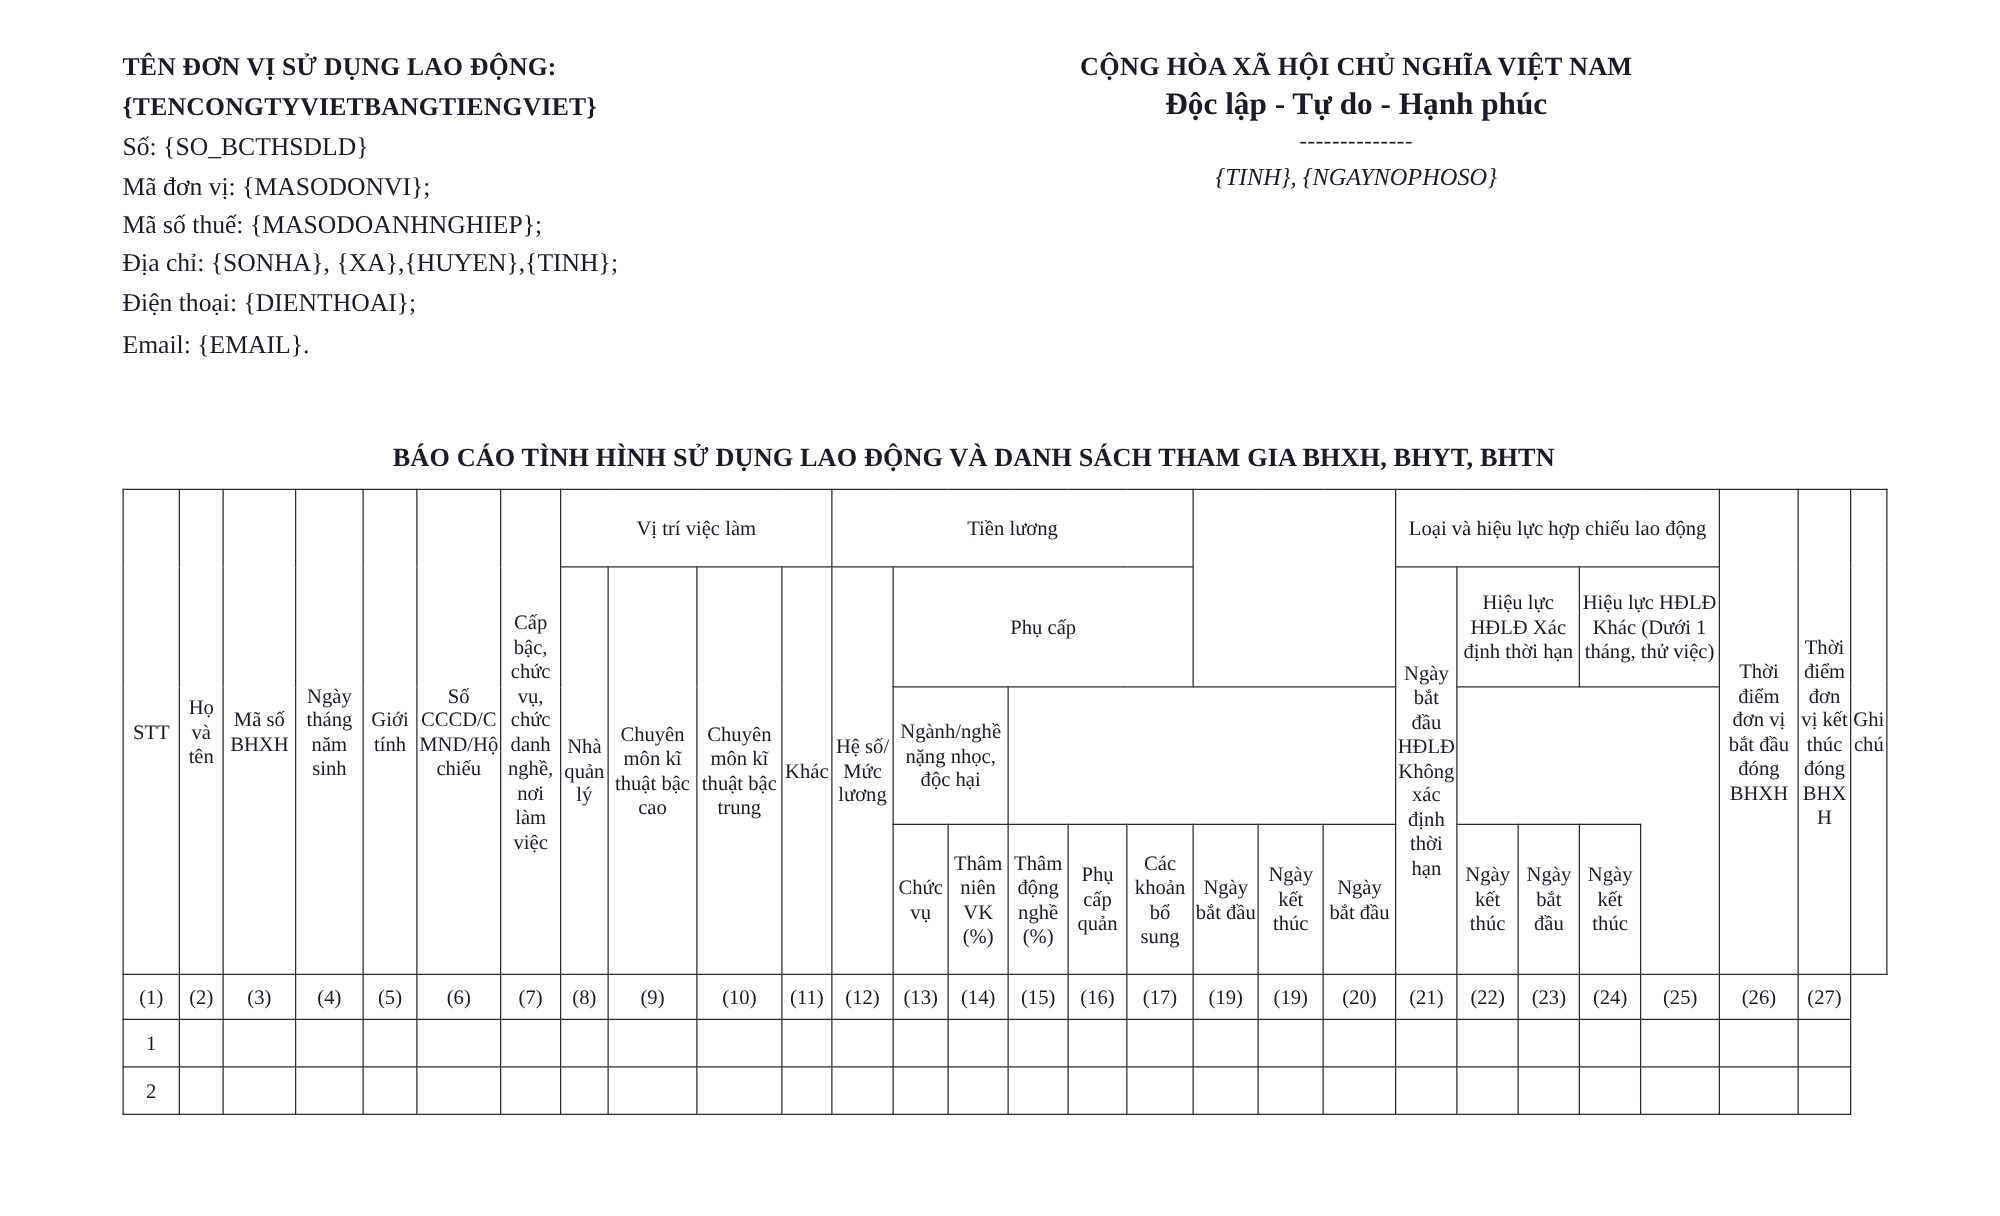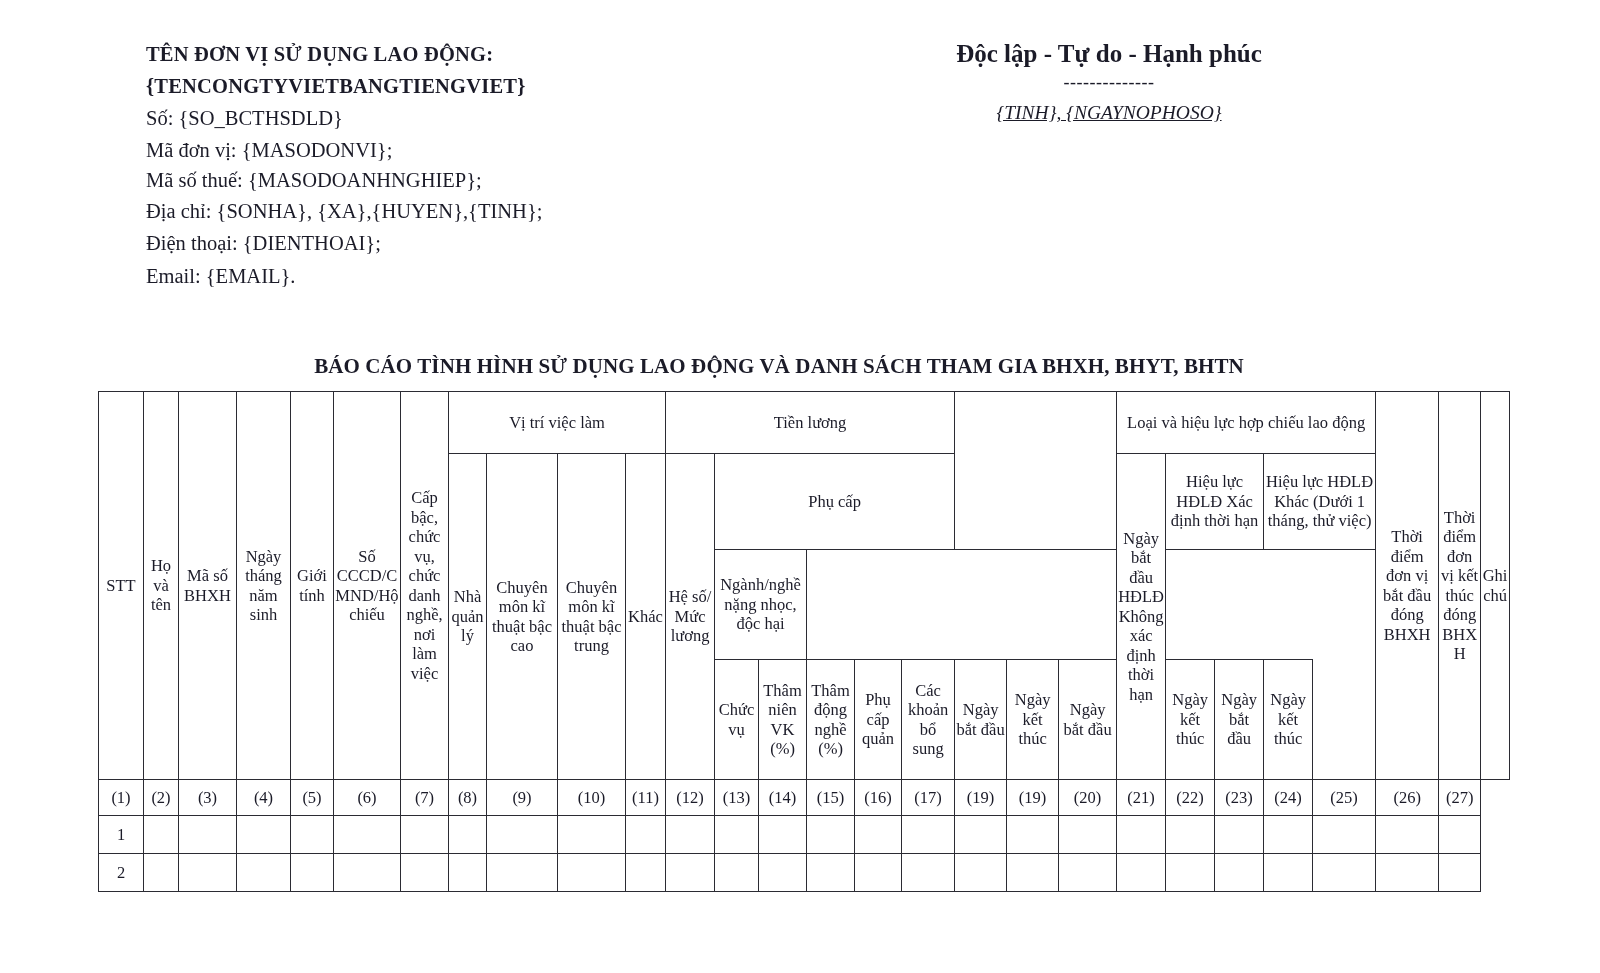"TÊN ĐƠN VỊ SỬ DỤNG" .header { margin-left: 48px -> none }
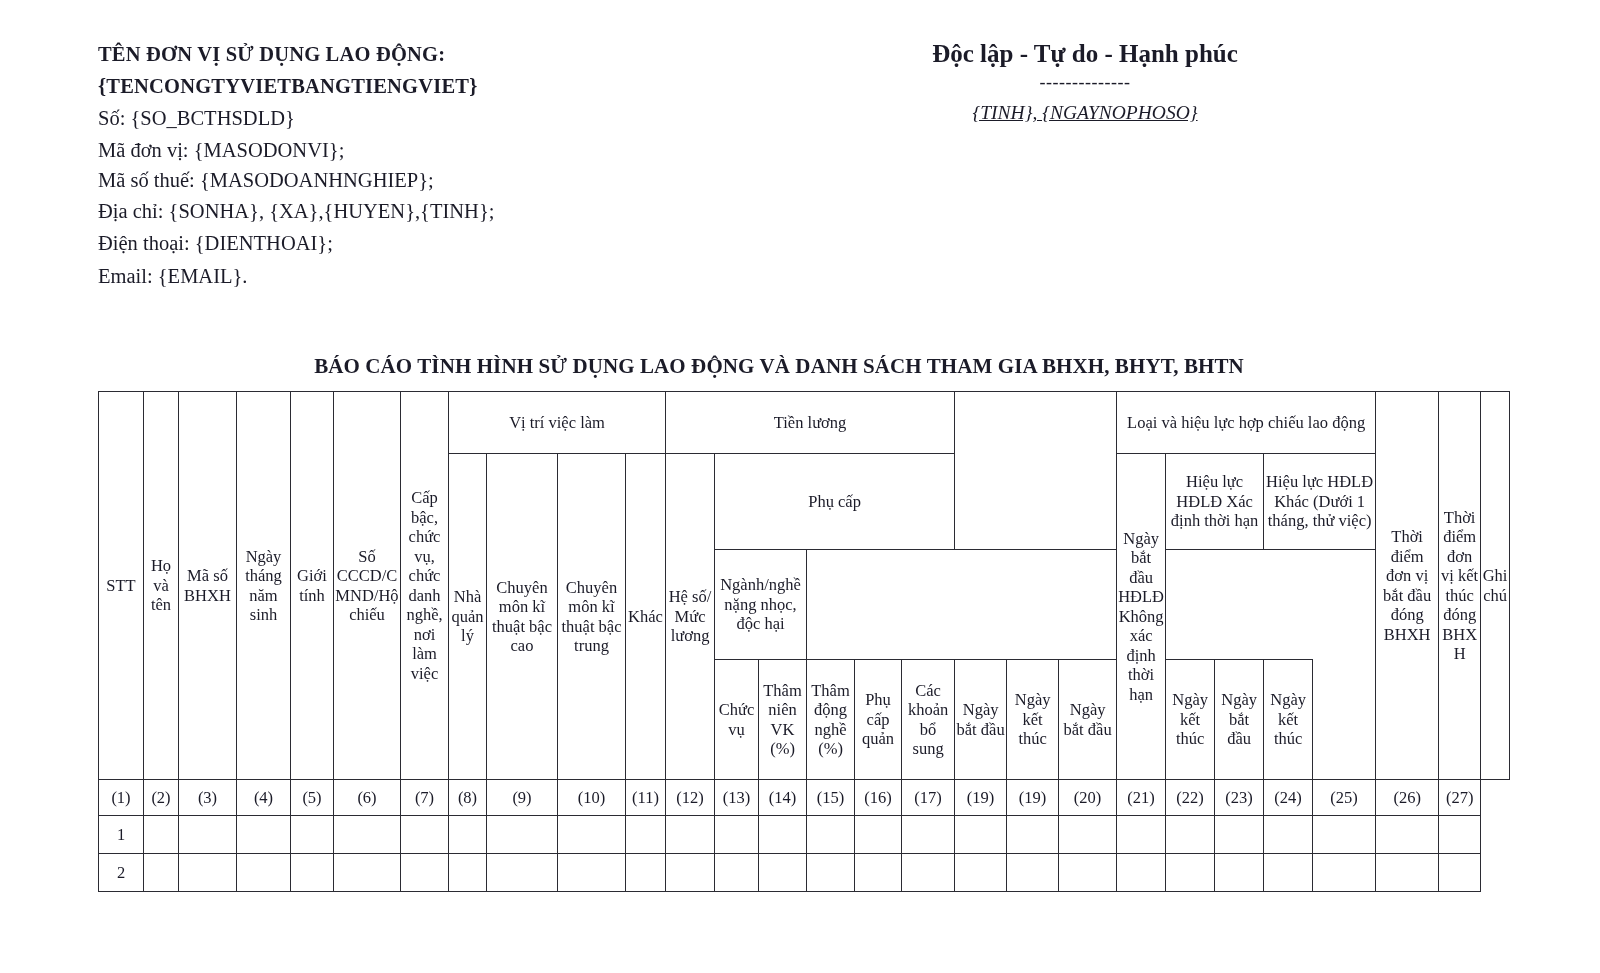"CỘNG HÒA XÃ HỘI CHỦ" div.nation { html: none -> <div>CỘNG HÒA XÃ HỘI CHỦ NGHĨA VIỆT NAM</div> }
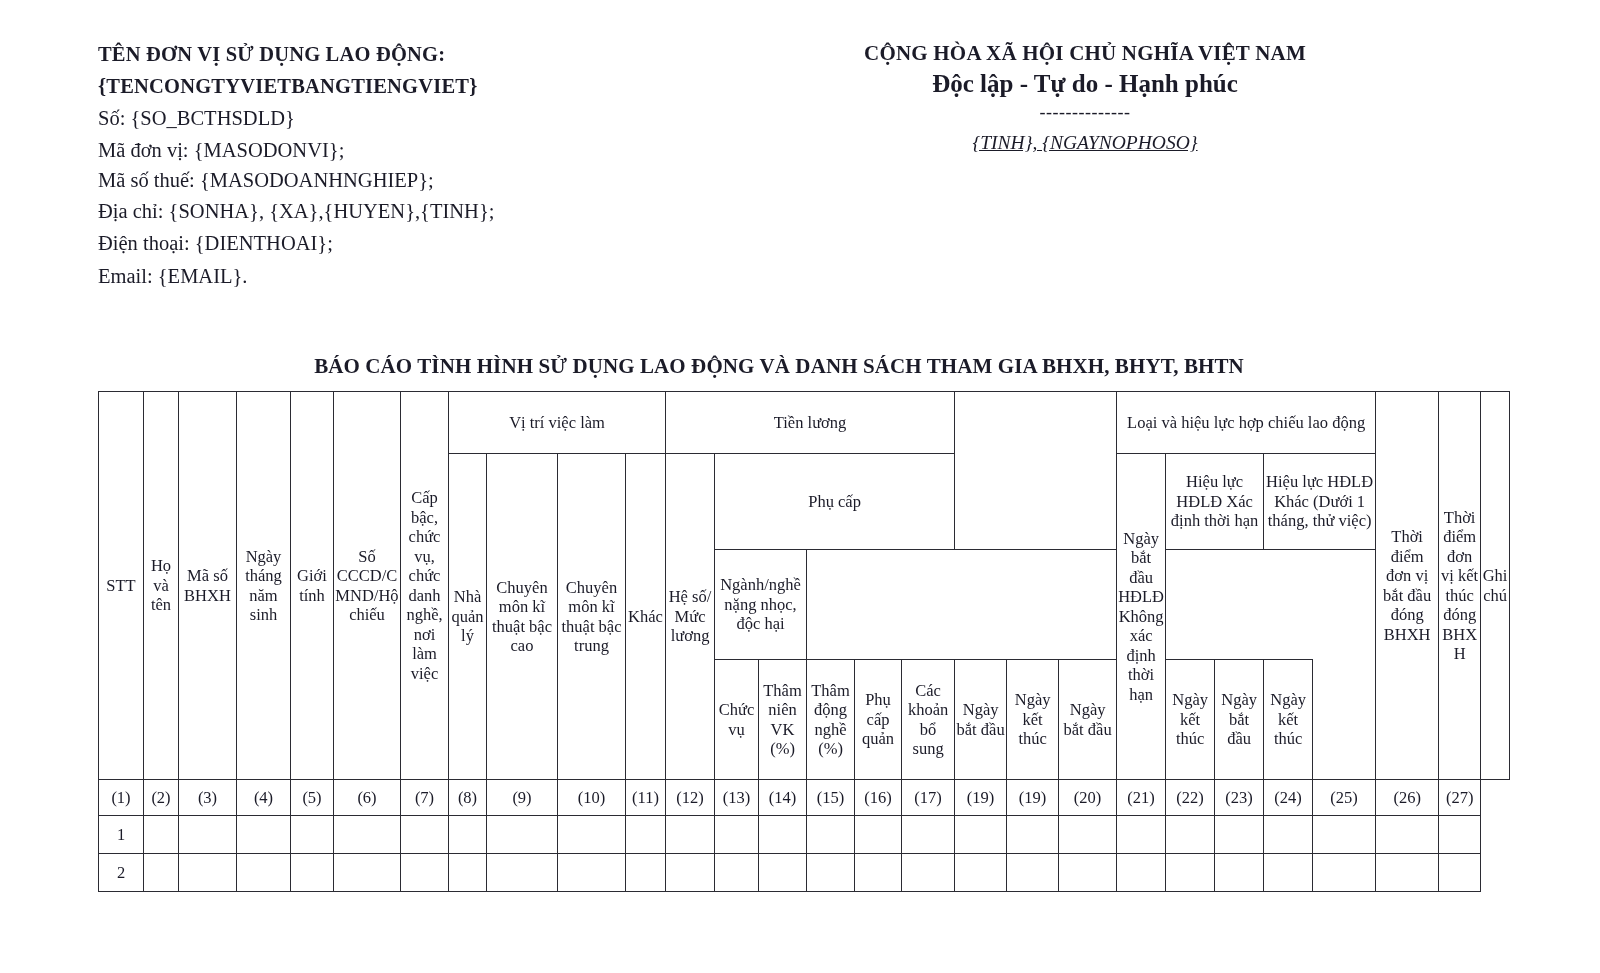"{TINH}, {NGAYNOPHOSO}" .place-date { text-decoration: underline -> none }
